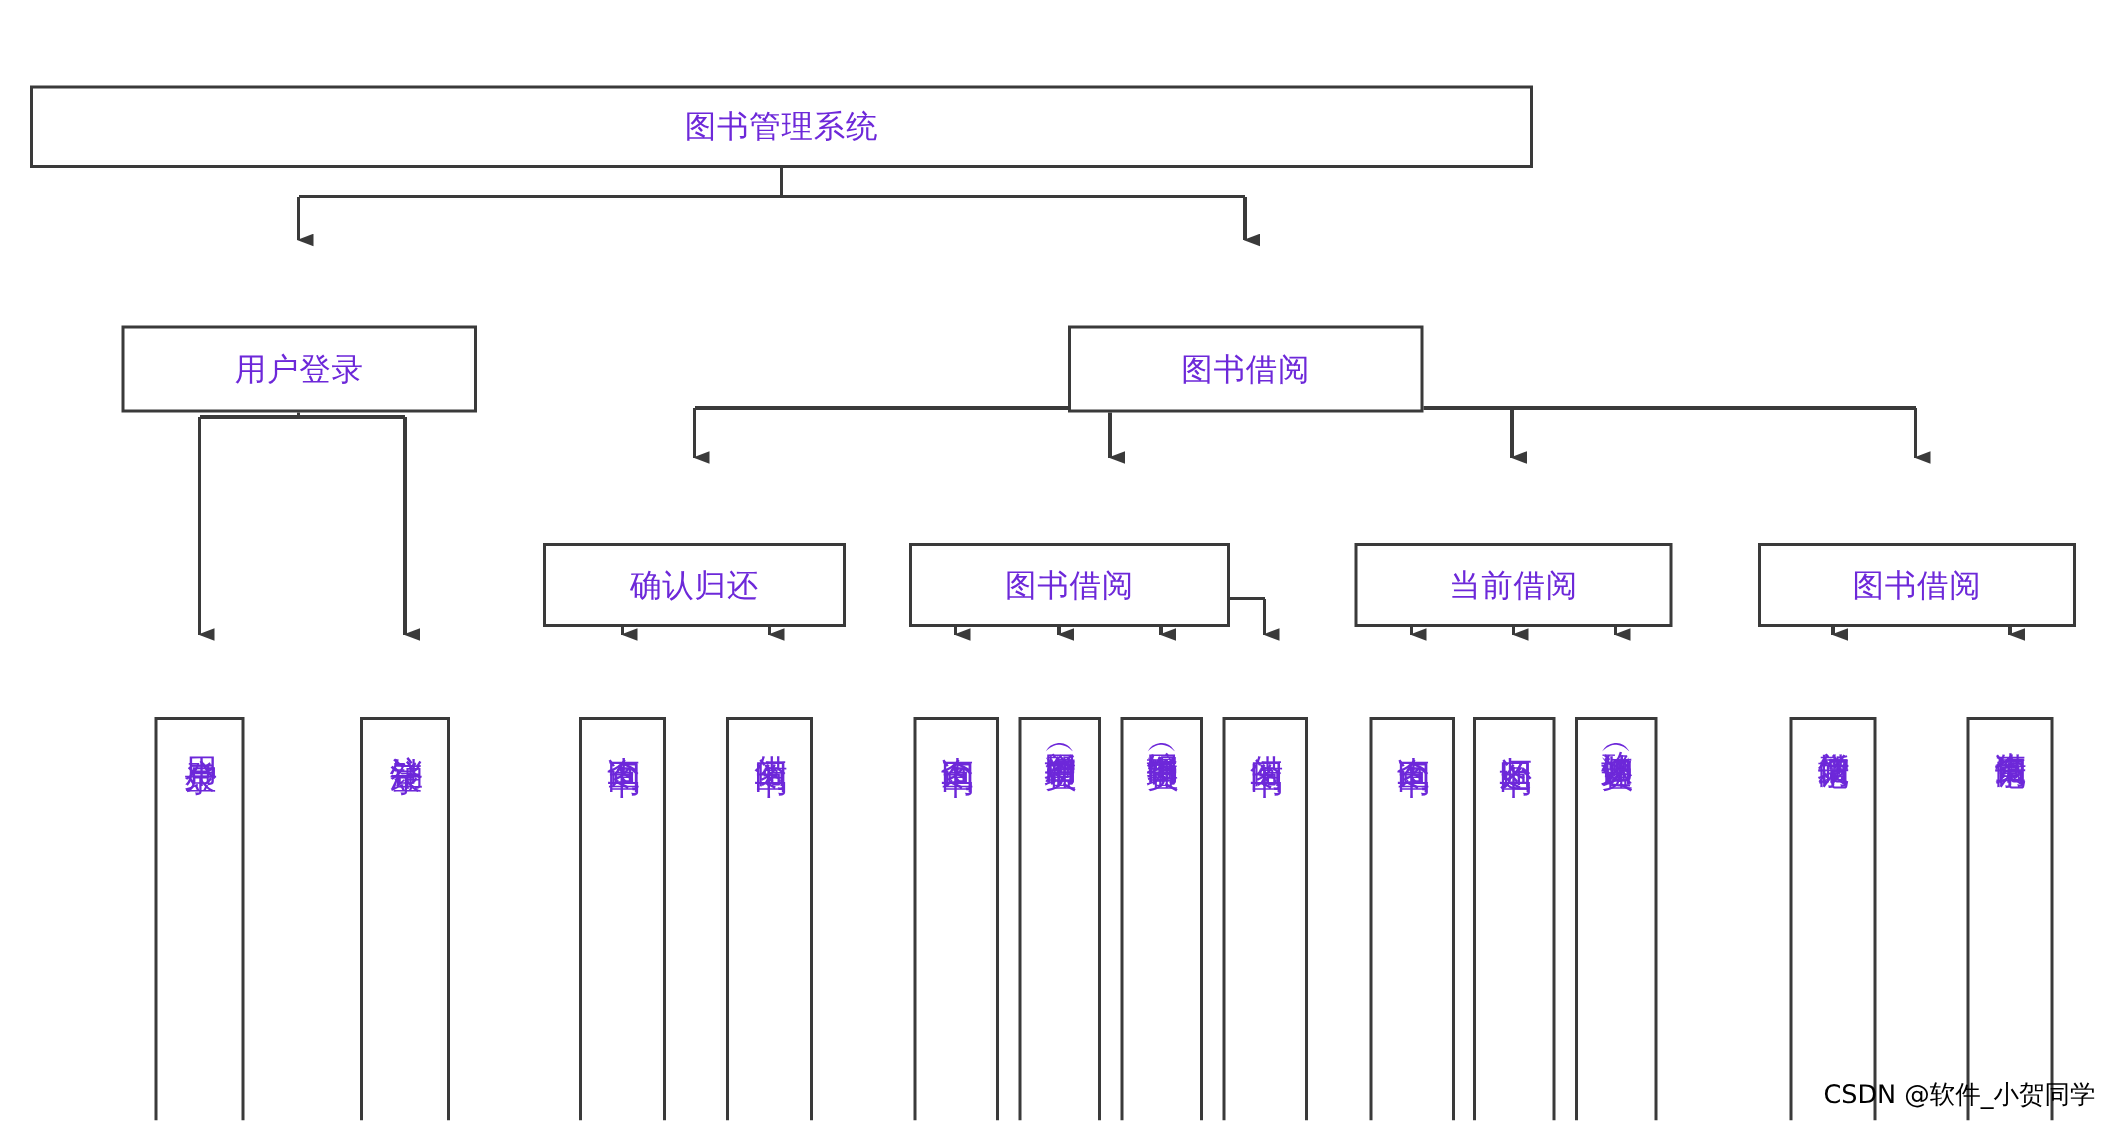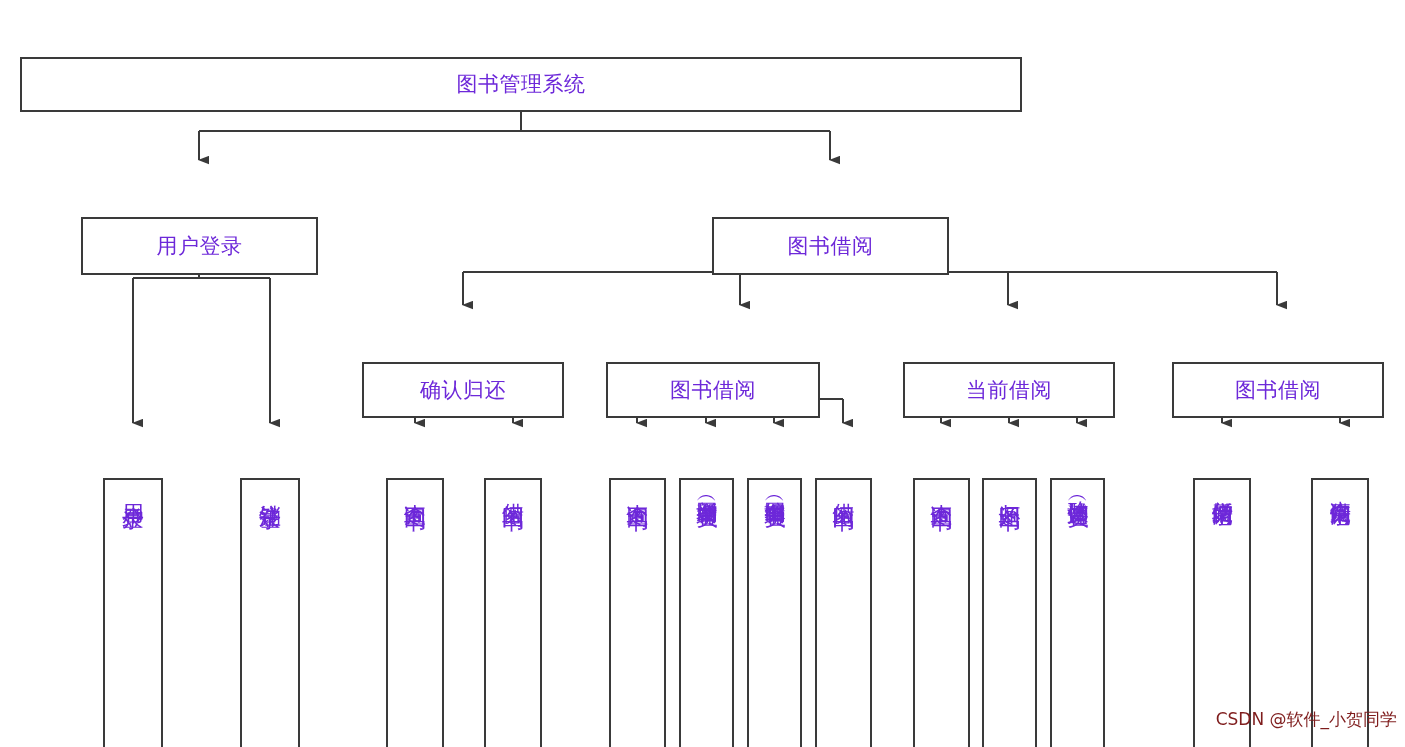"CSDN @软件_小贺同学" #watermark { bottom: 16px -> 6px; color: #7f1d1d -> #000000 }
